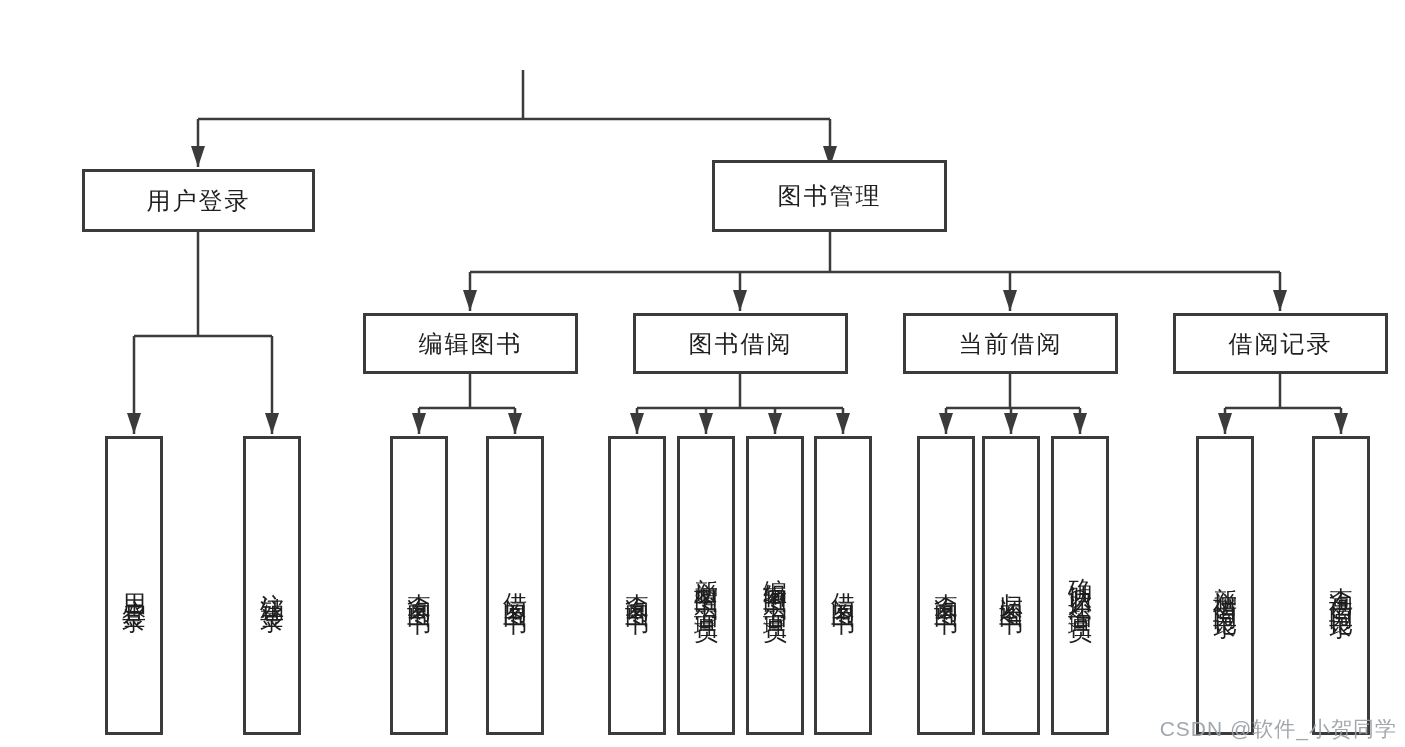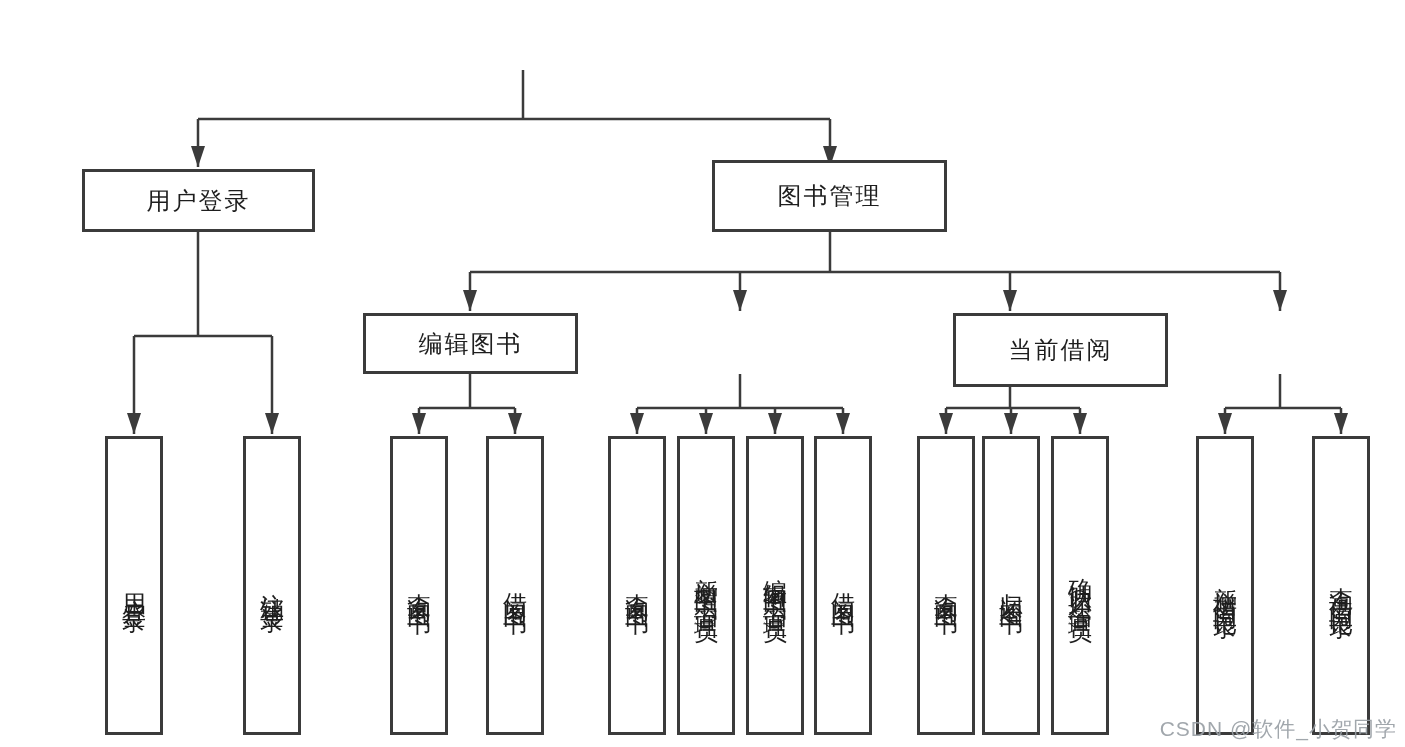"图书借阅" div.box { html: none -> <div>图书借阅</div> }
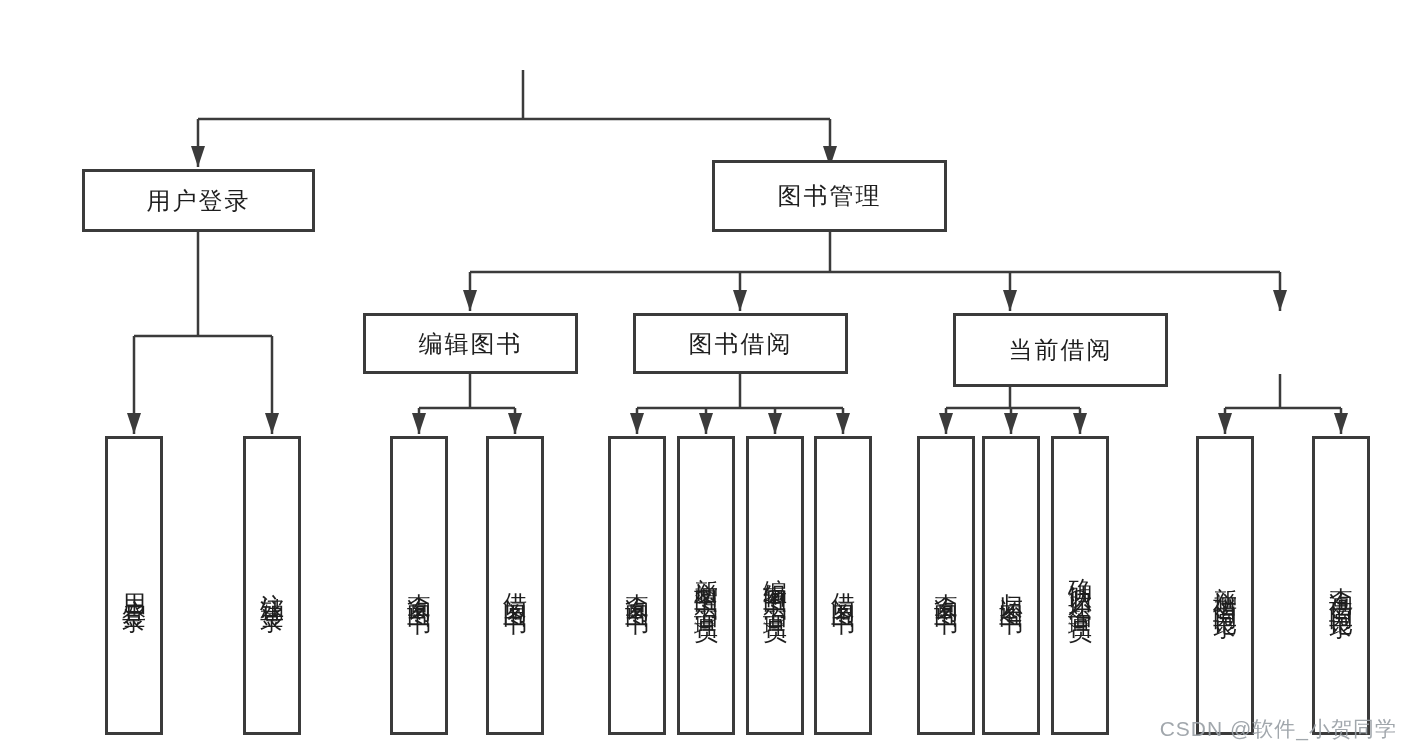"当前借阅" div.box { height: 74px -> 61px; left: 953px -> 903px }
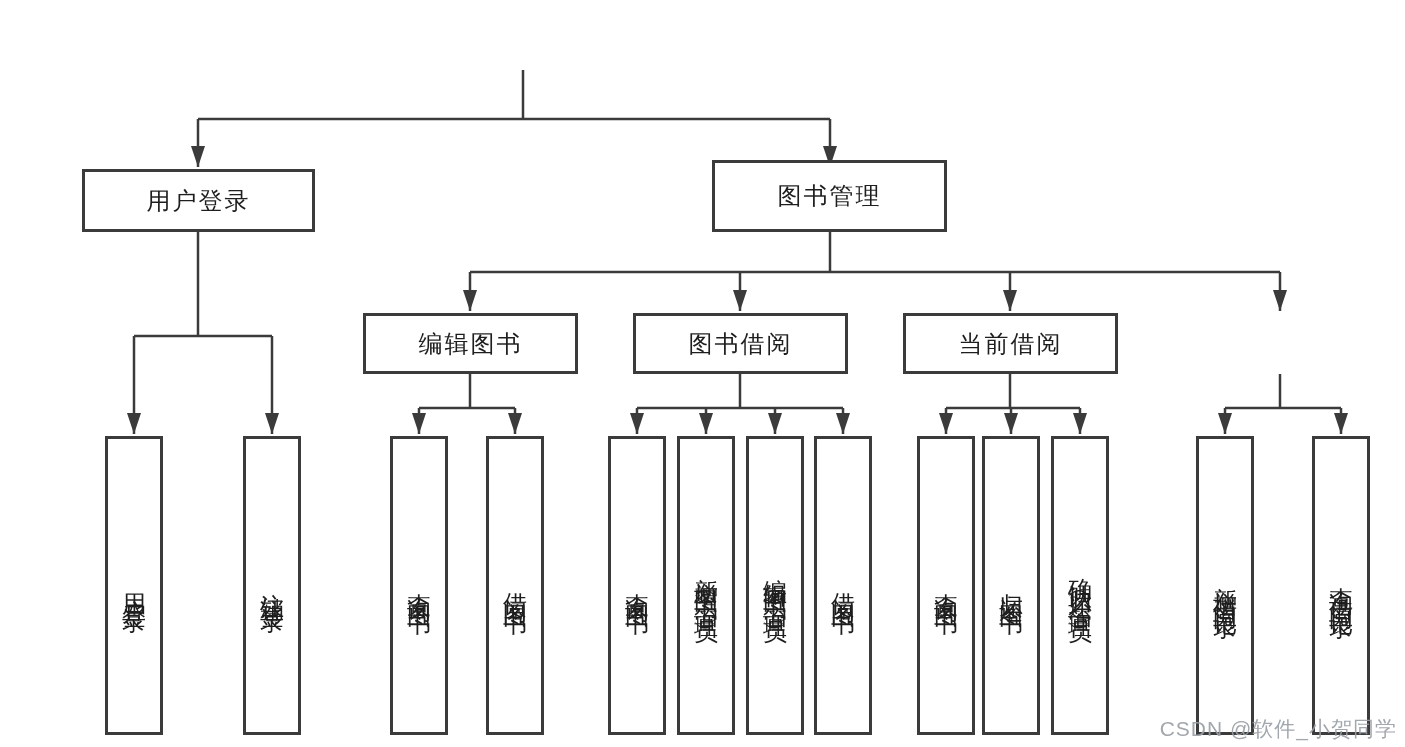"借阅记录" div.box { html: none -> <div>借阅记录</div> }
